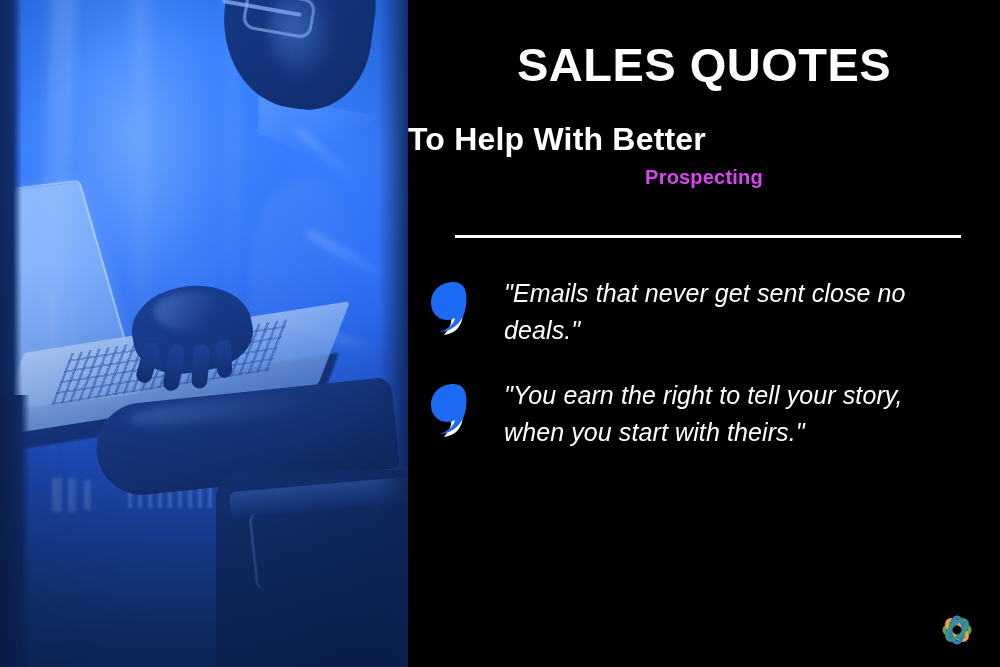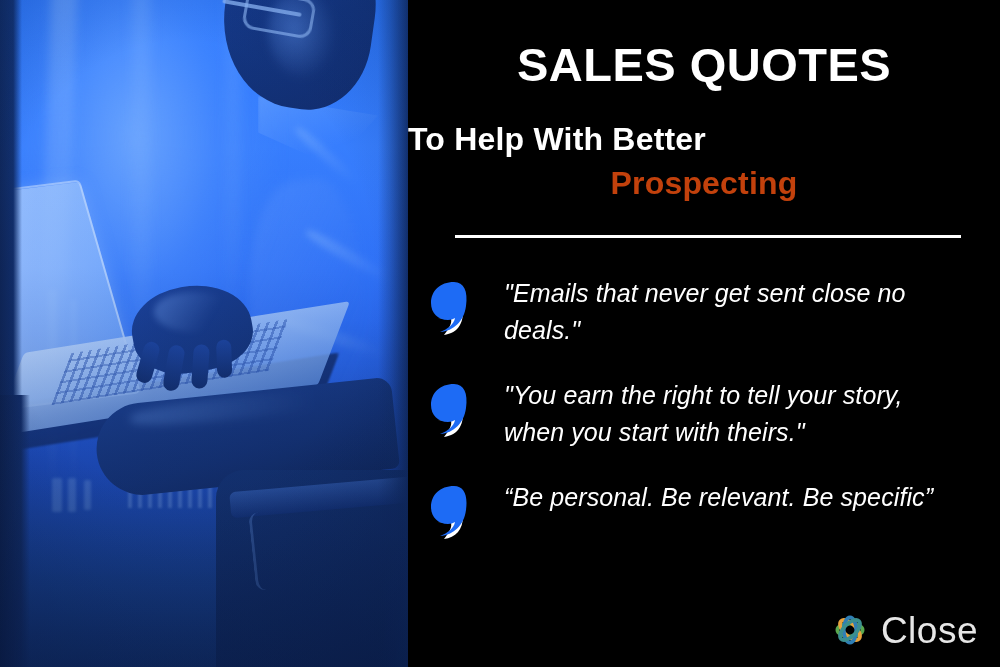"Prospecting" .subtitle-accent { color: #c2410c -> #d946ef; font-size: 32px -> 20px }
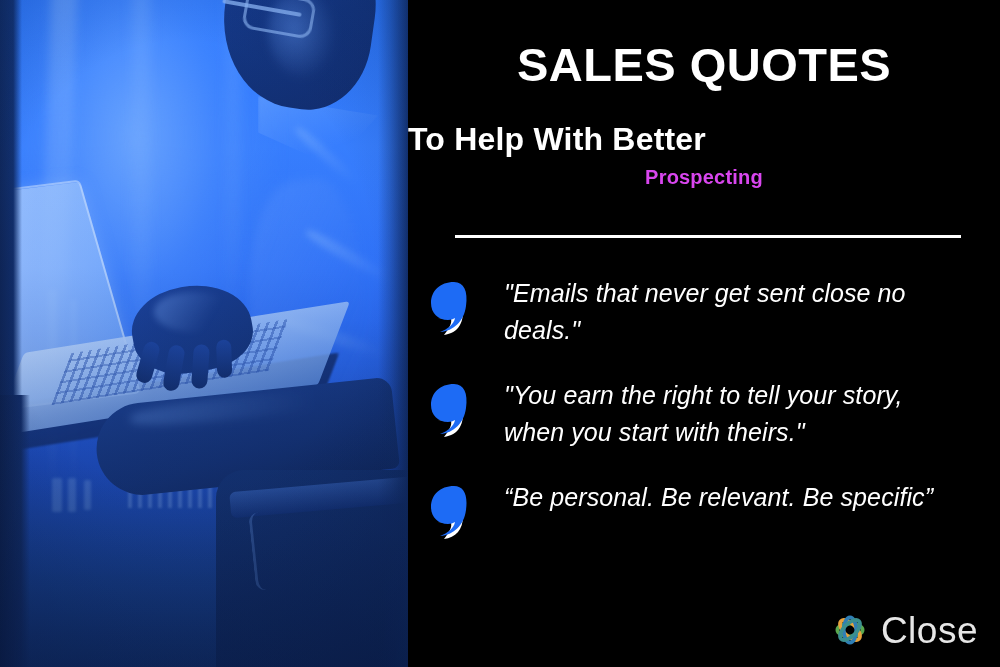"“Be personal. Be relevant. Be" div.quote-row { html: <div> <span> <svg> <path></path> <path></path> </svg> </span> <div>“Be personal. Be relevant. Be specific”</div> </div> -> none }
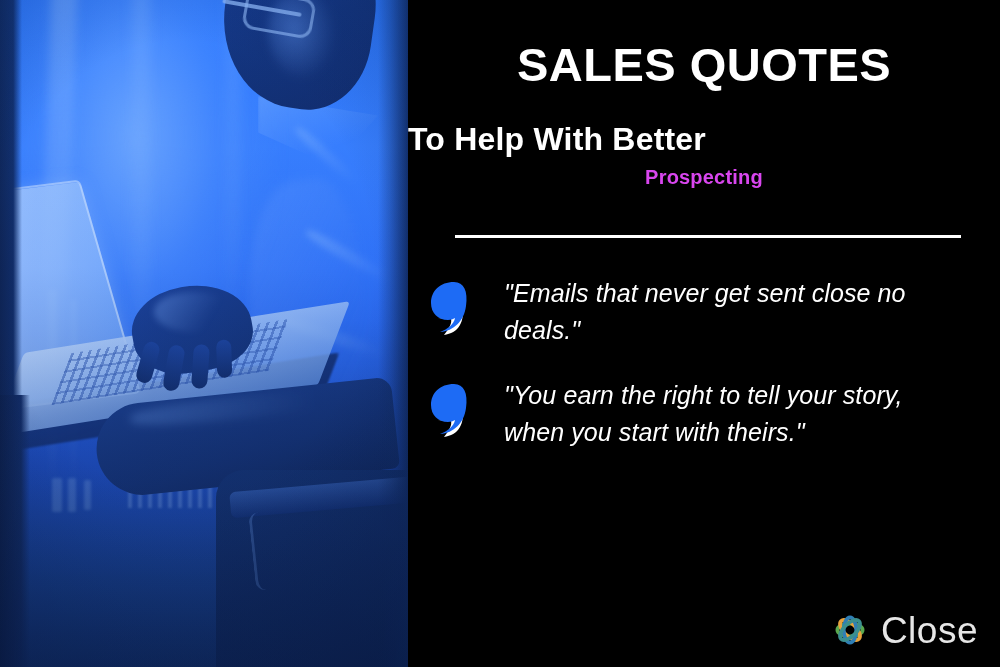"Close" span.logo-word { html: <span>Close</span> -> none }
